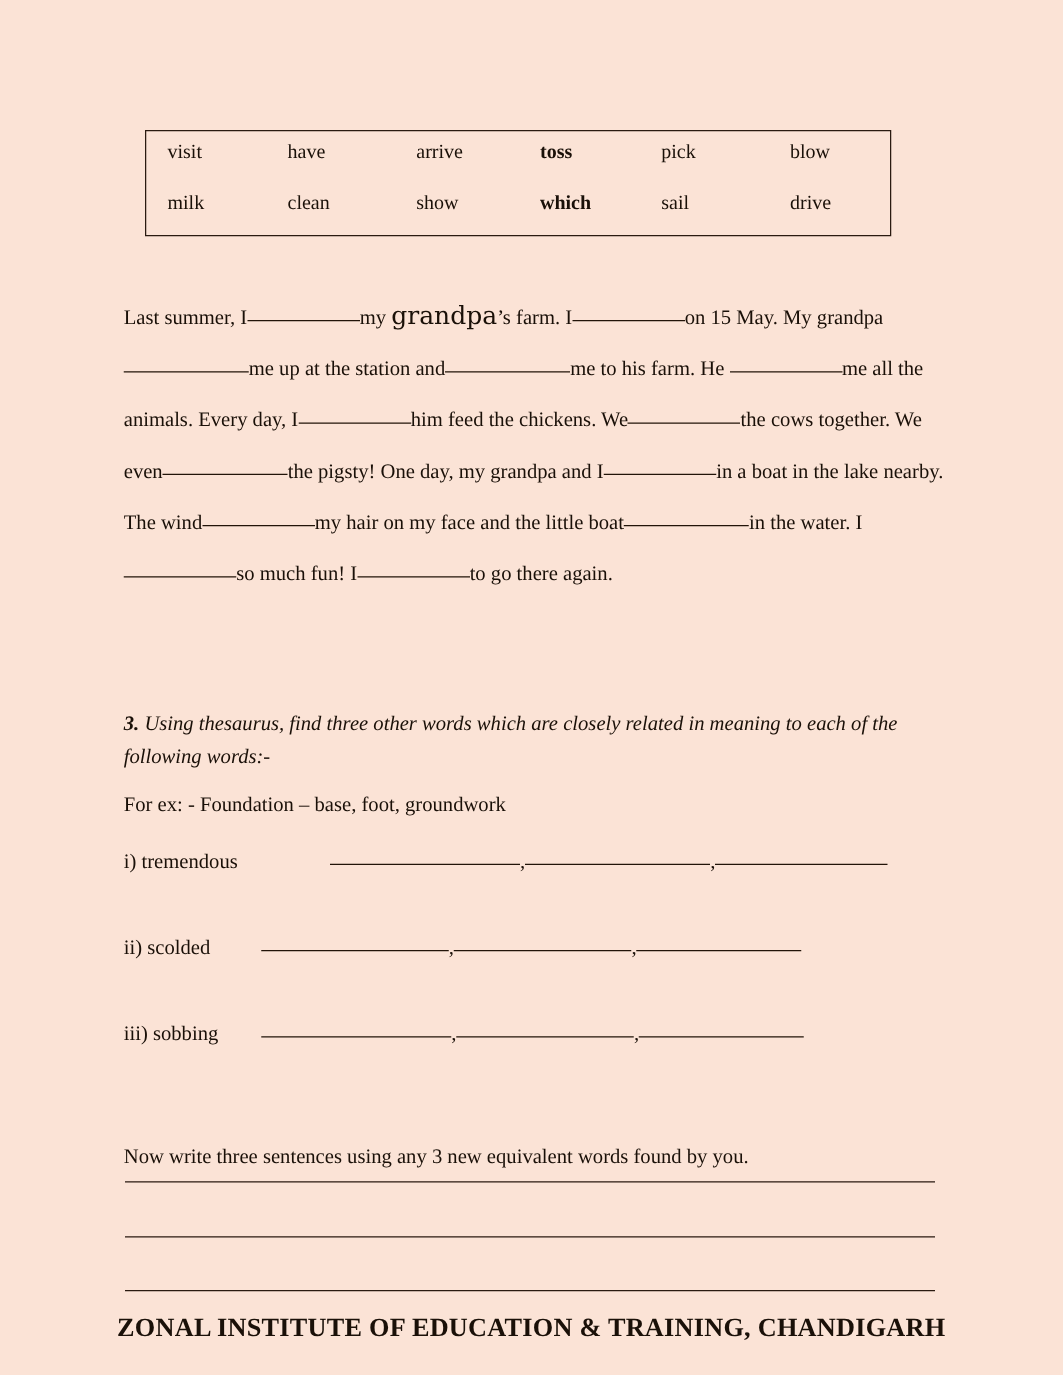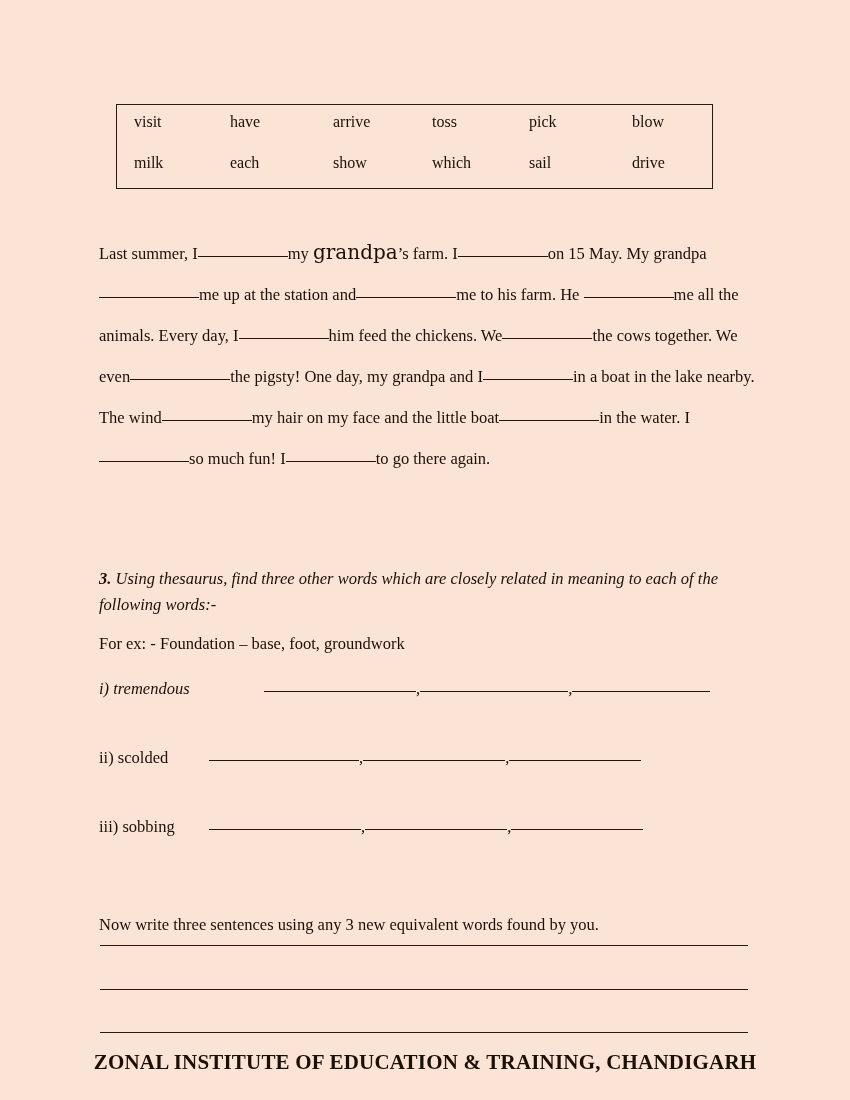"toss" .wc3 { font-weight: none -> bold }
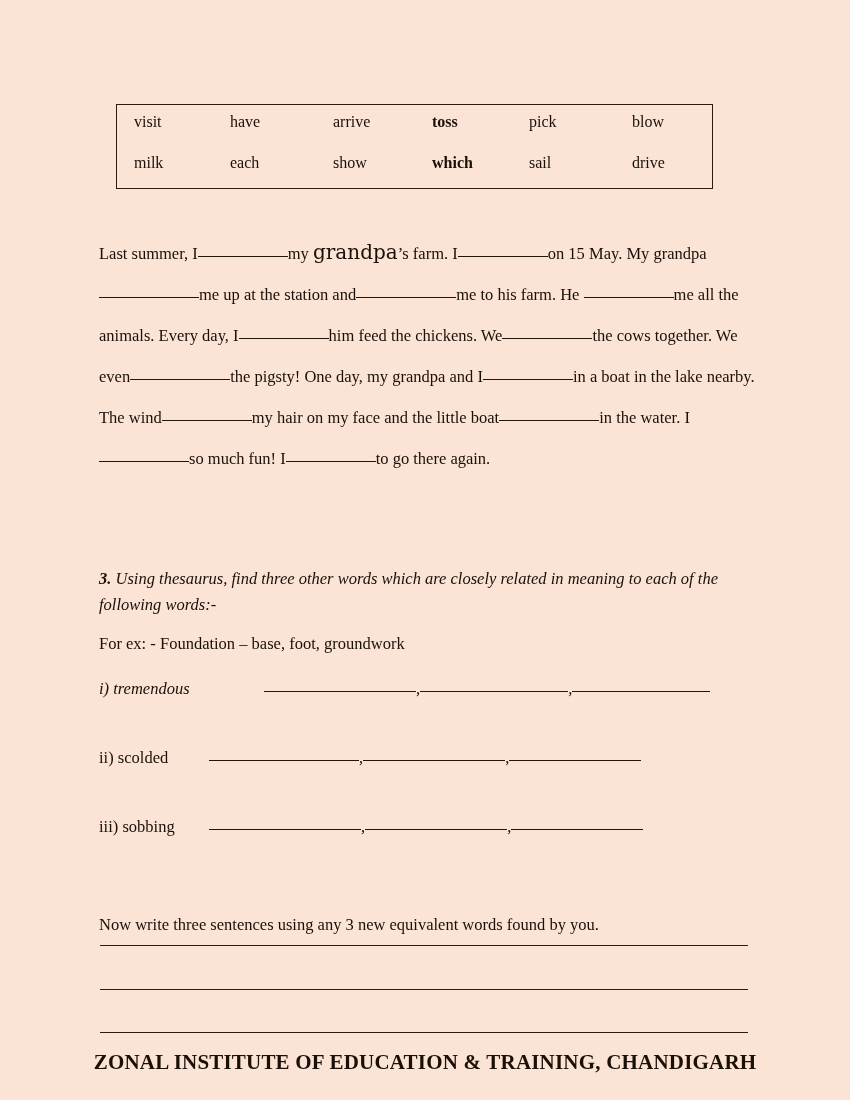"each" span.word-cell { text: each -> clean }
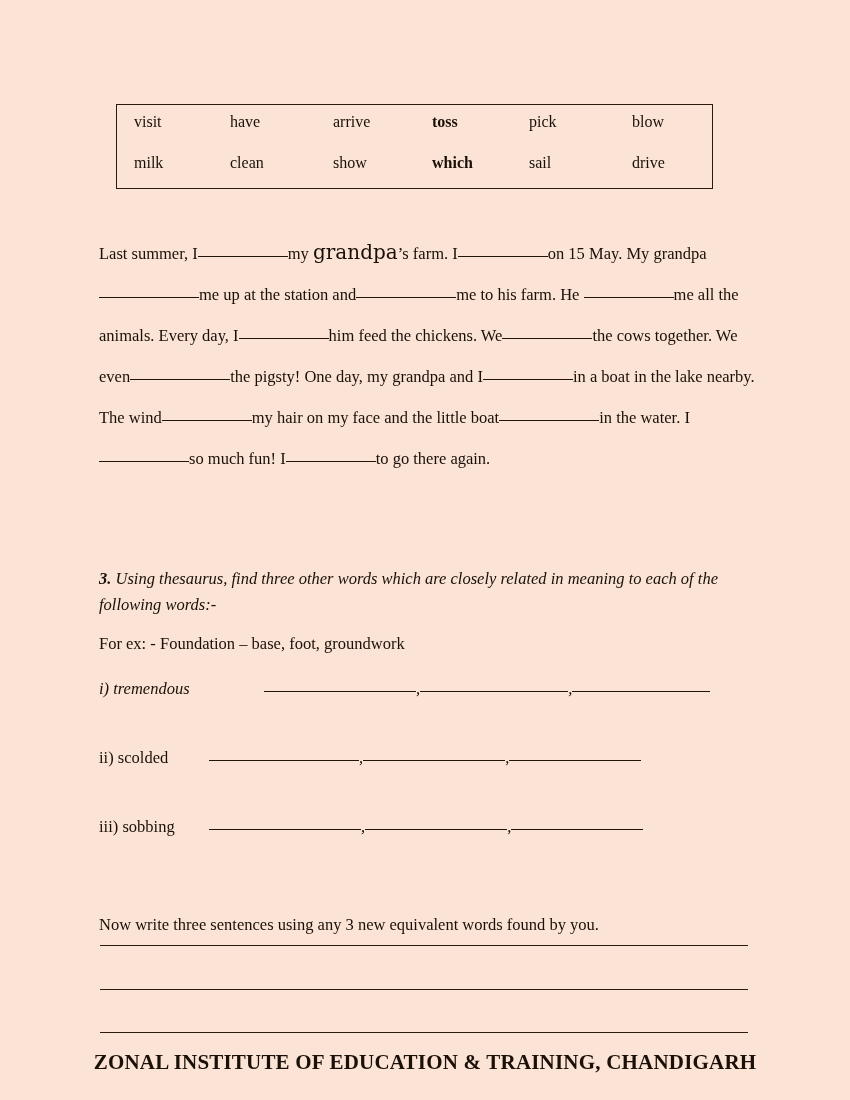"i) tremendous , ," .row-i { font-style: italic -> none }
